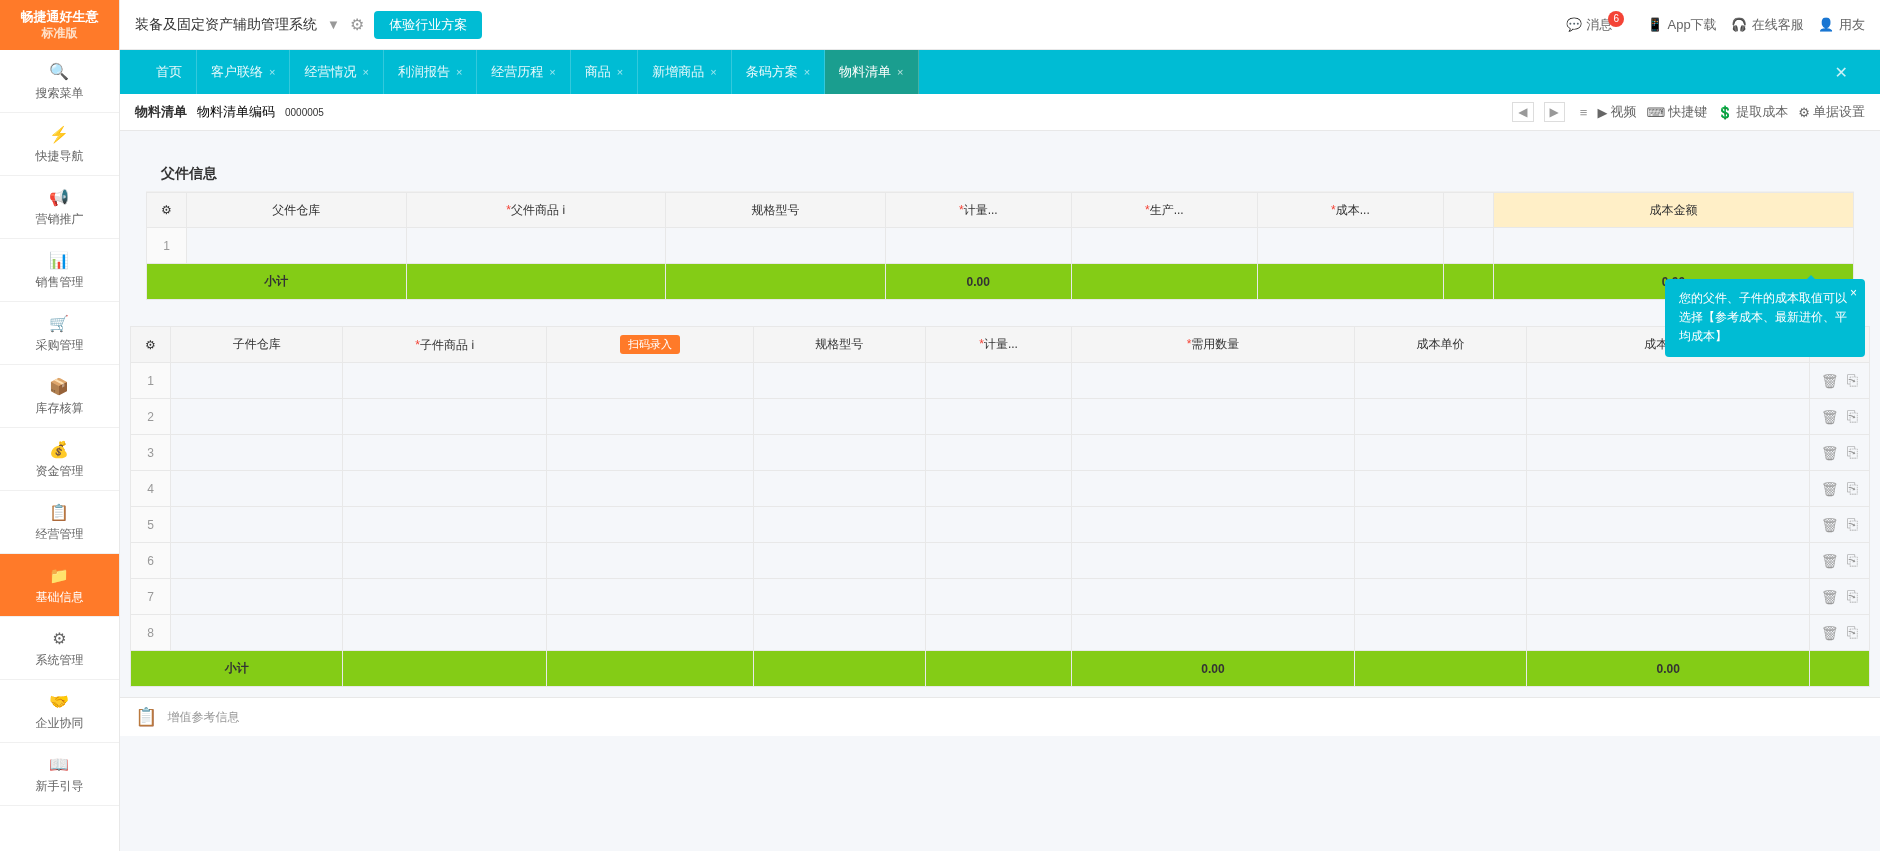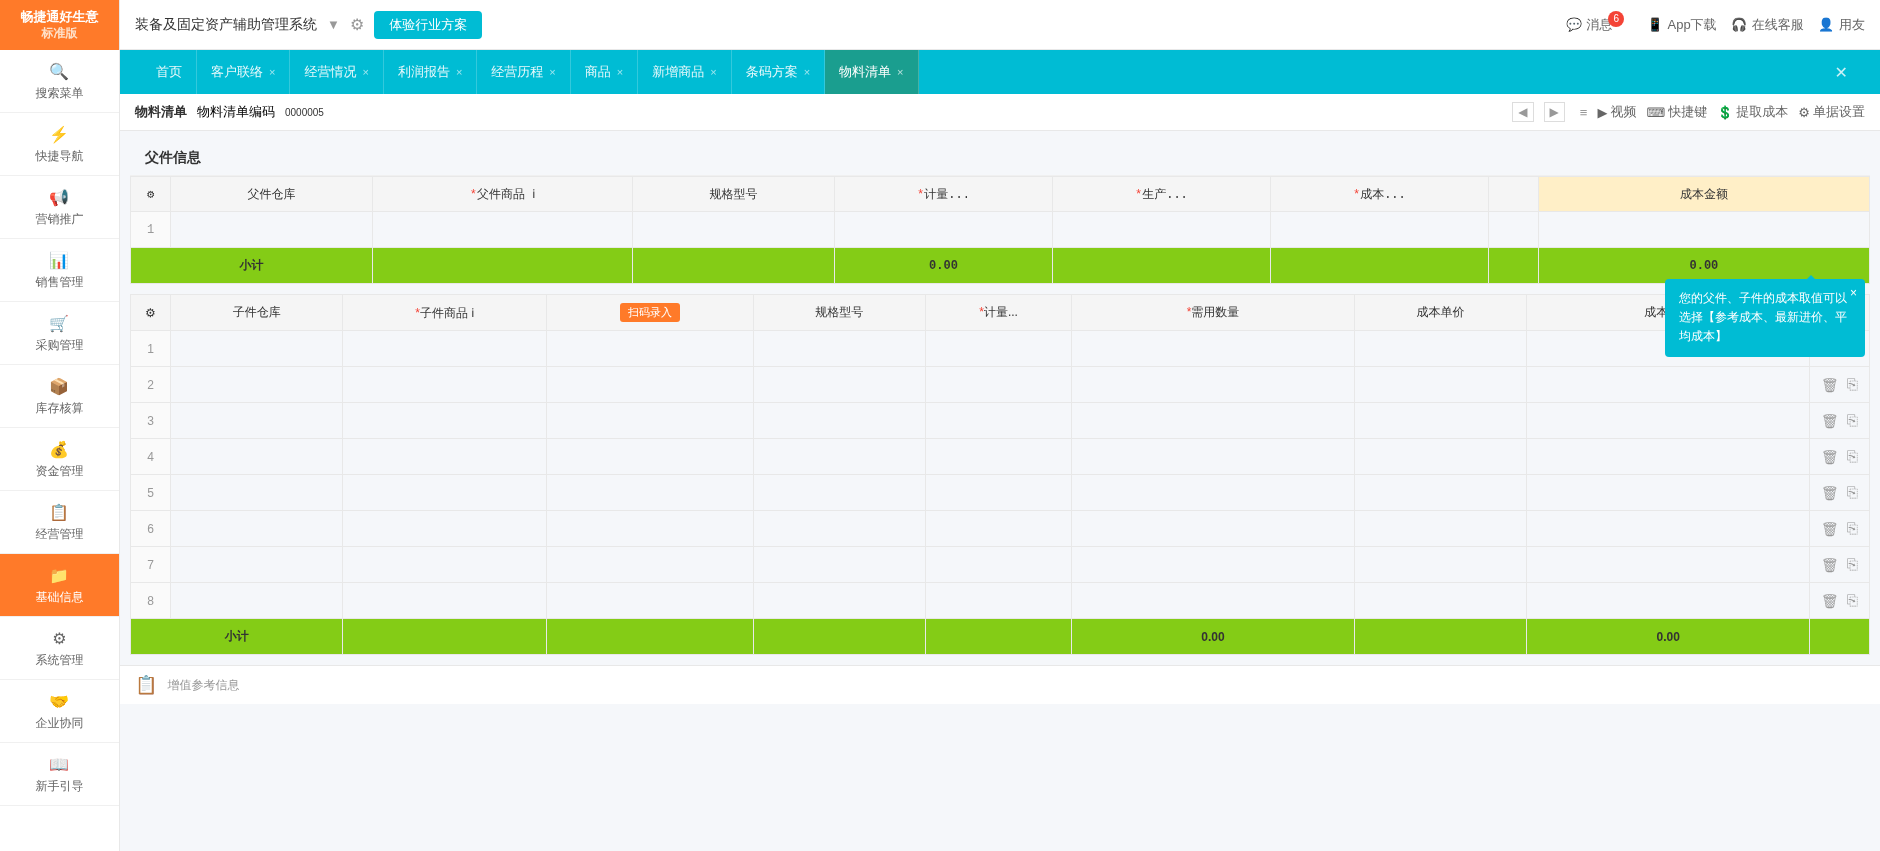"父件信息" div { font-family: Liberation Mono, monospace -> none; margin: 10px -> 26px }
